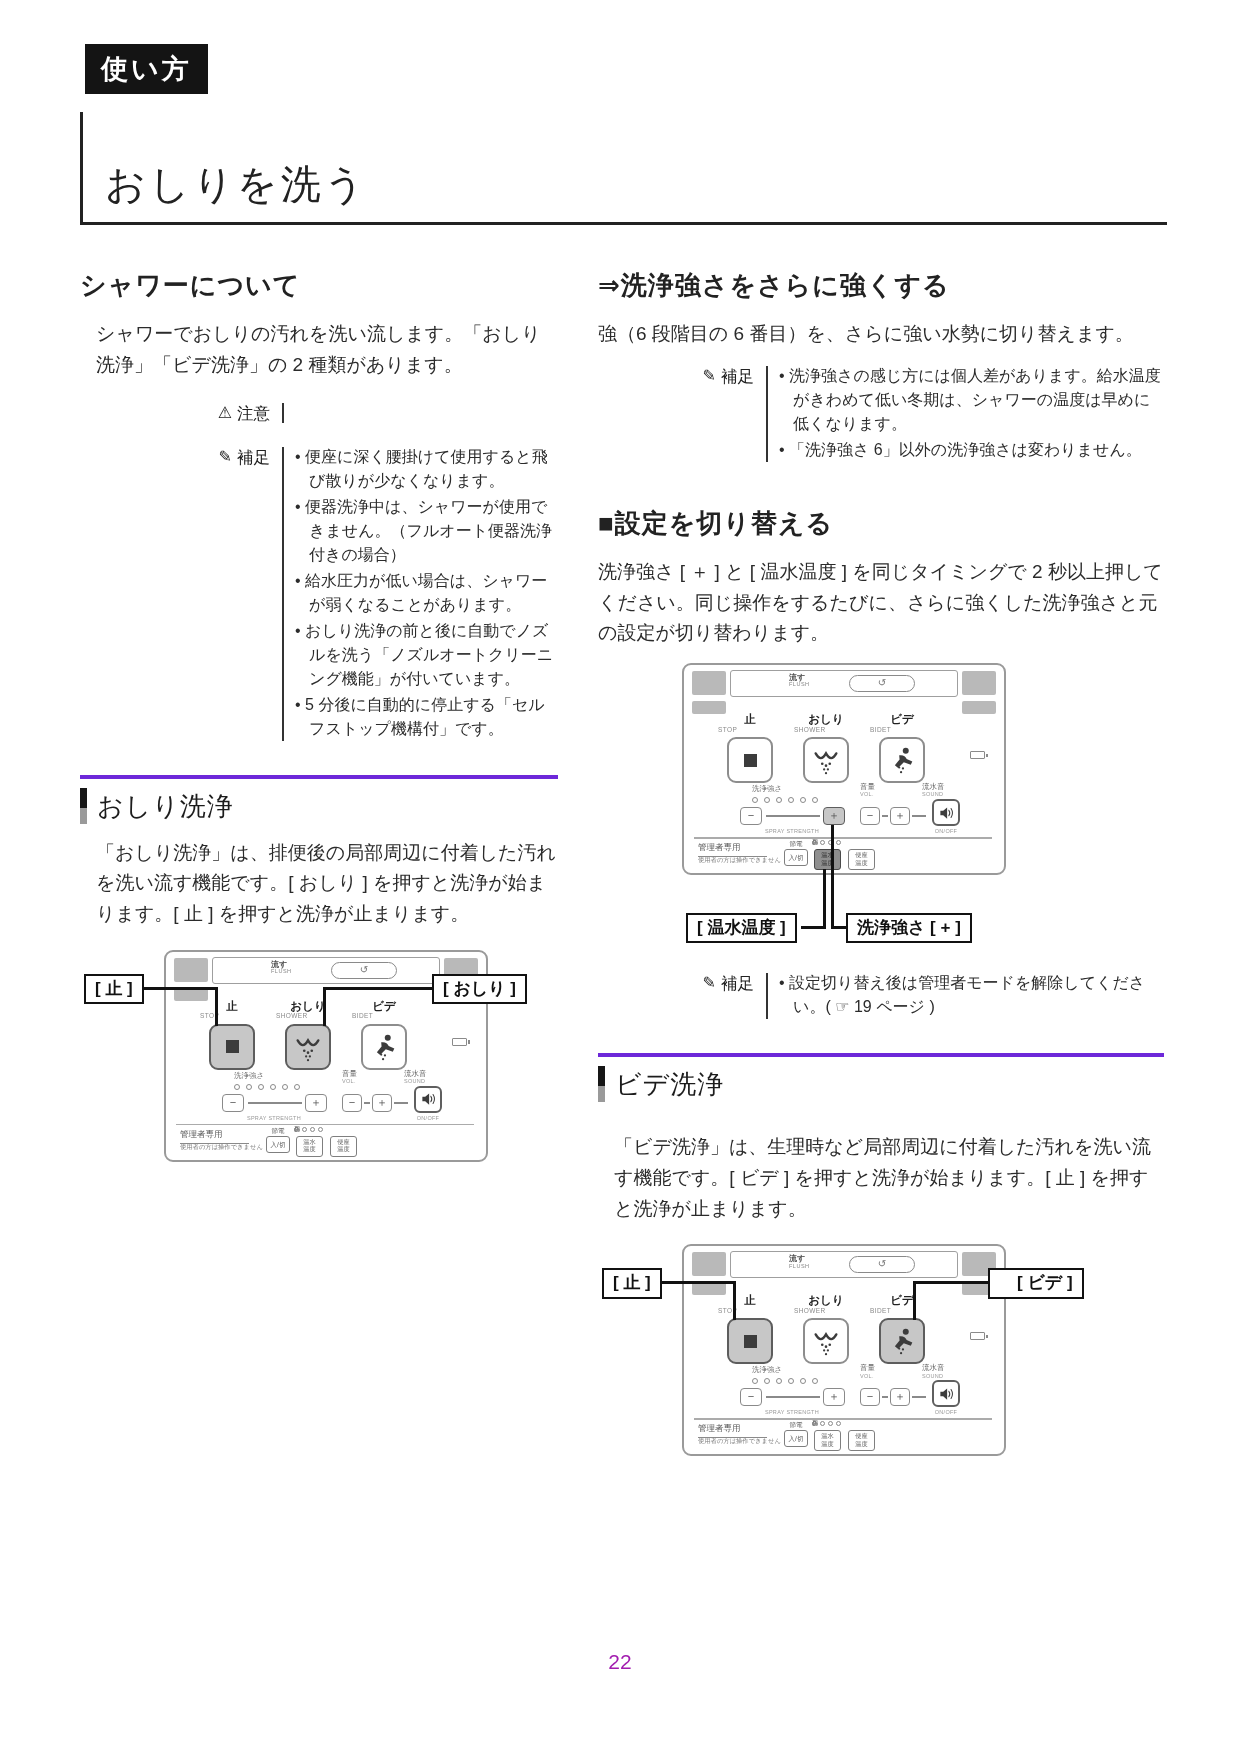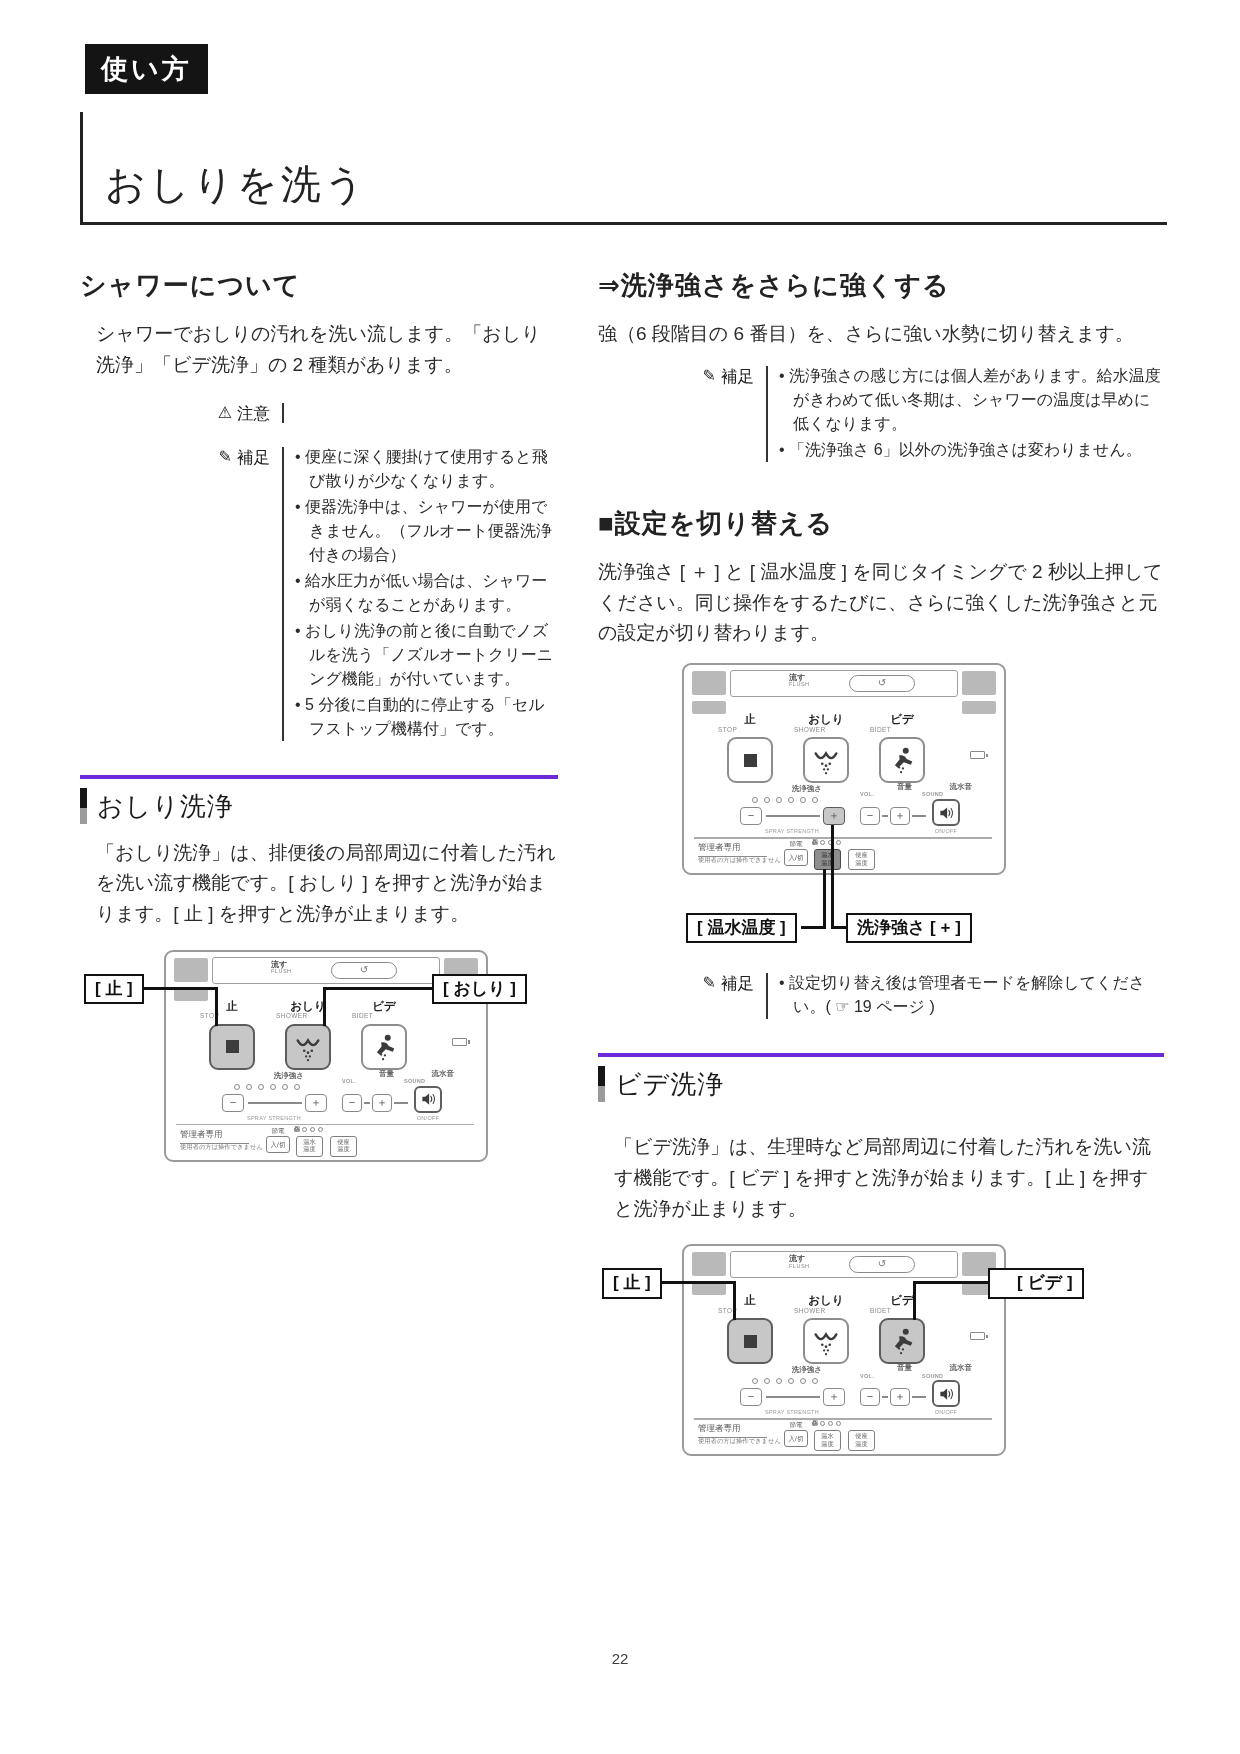"洗浄強さ" .grp-lbl { font-weight: bold -> none; text-align: right -> left }
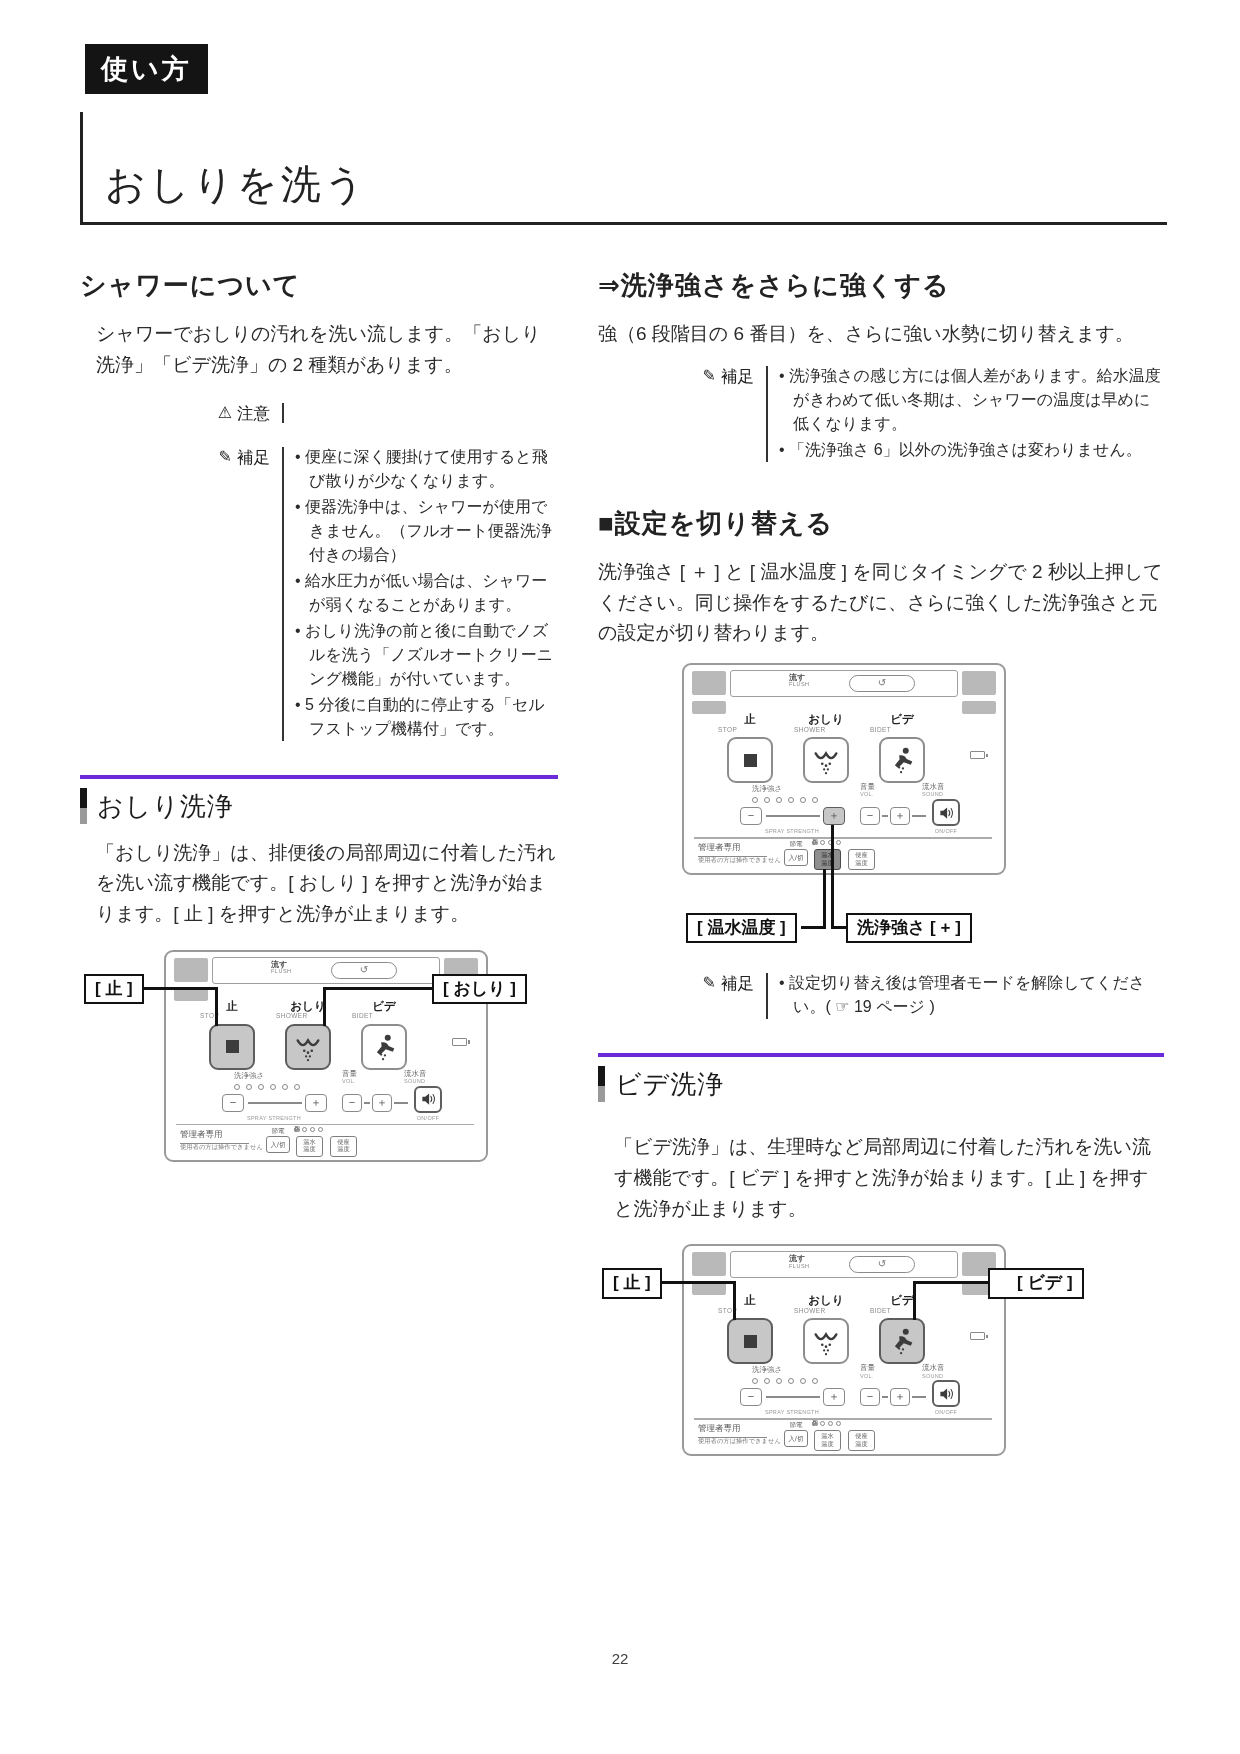"22" .page-num { color: #404040 -> #a21caf; font-size: 15px -> 21px }
